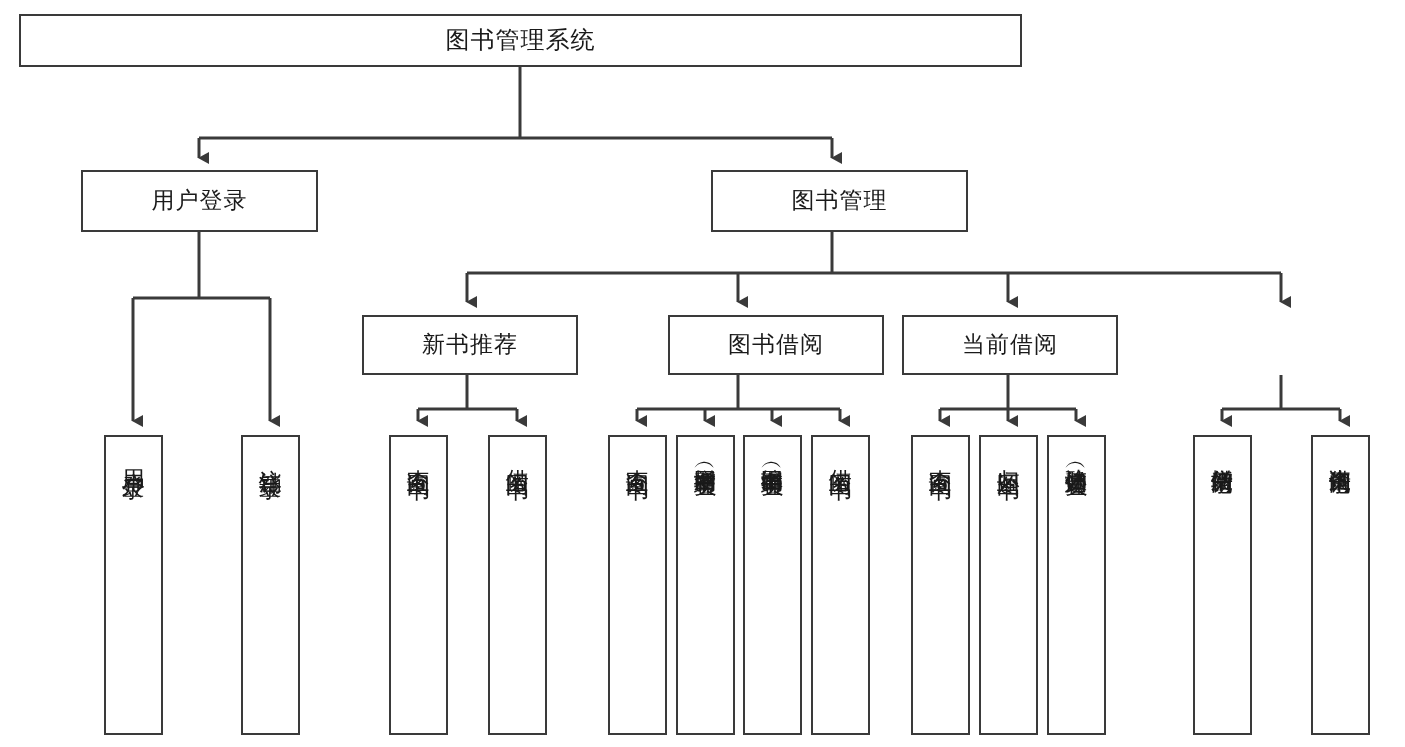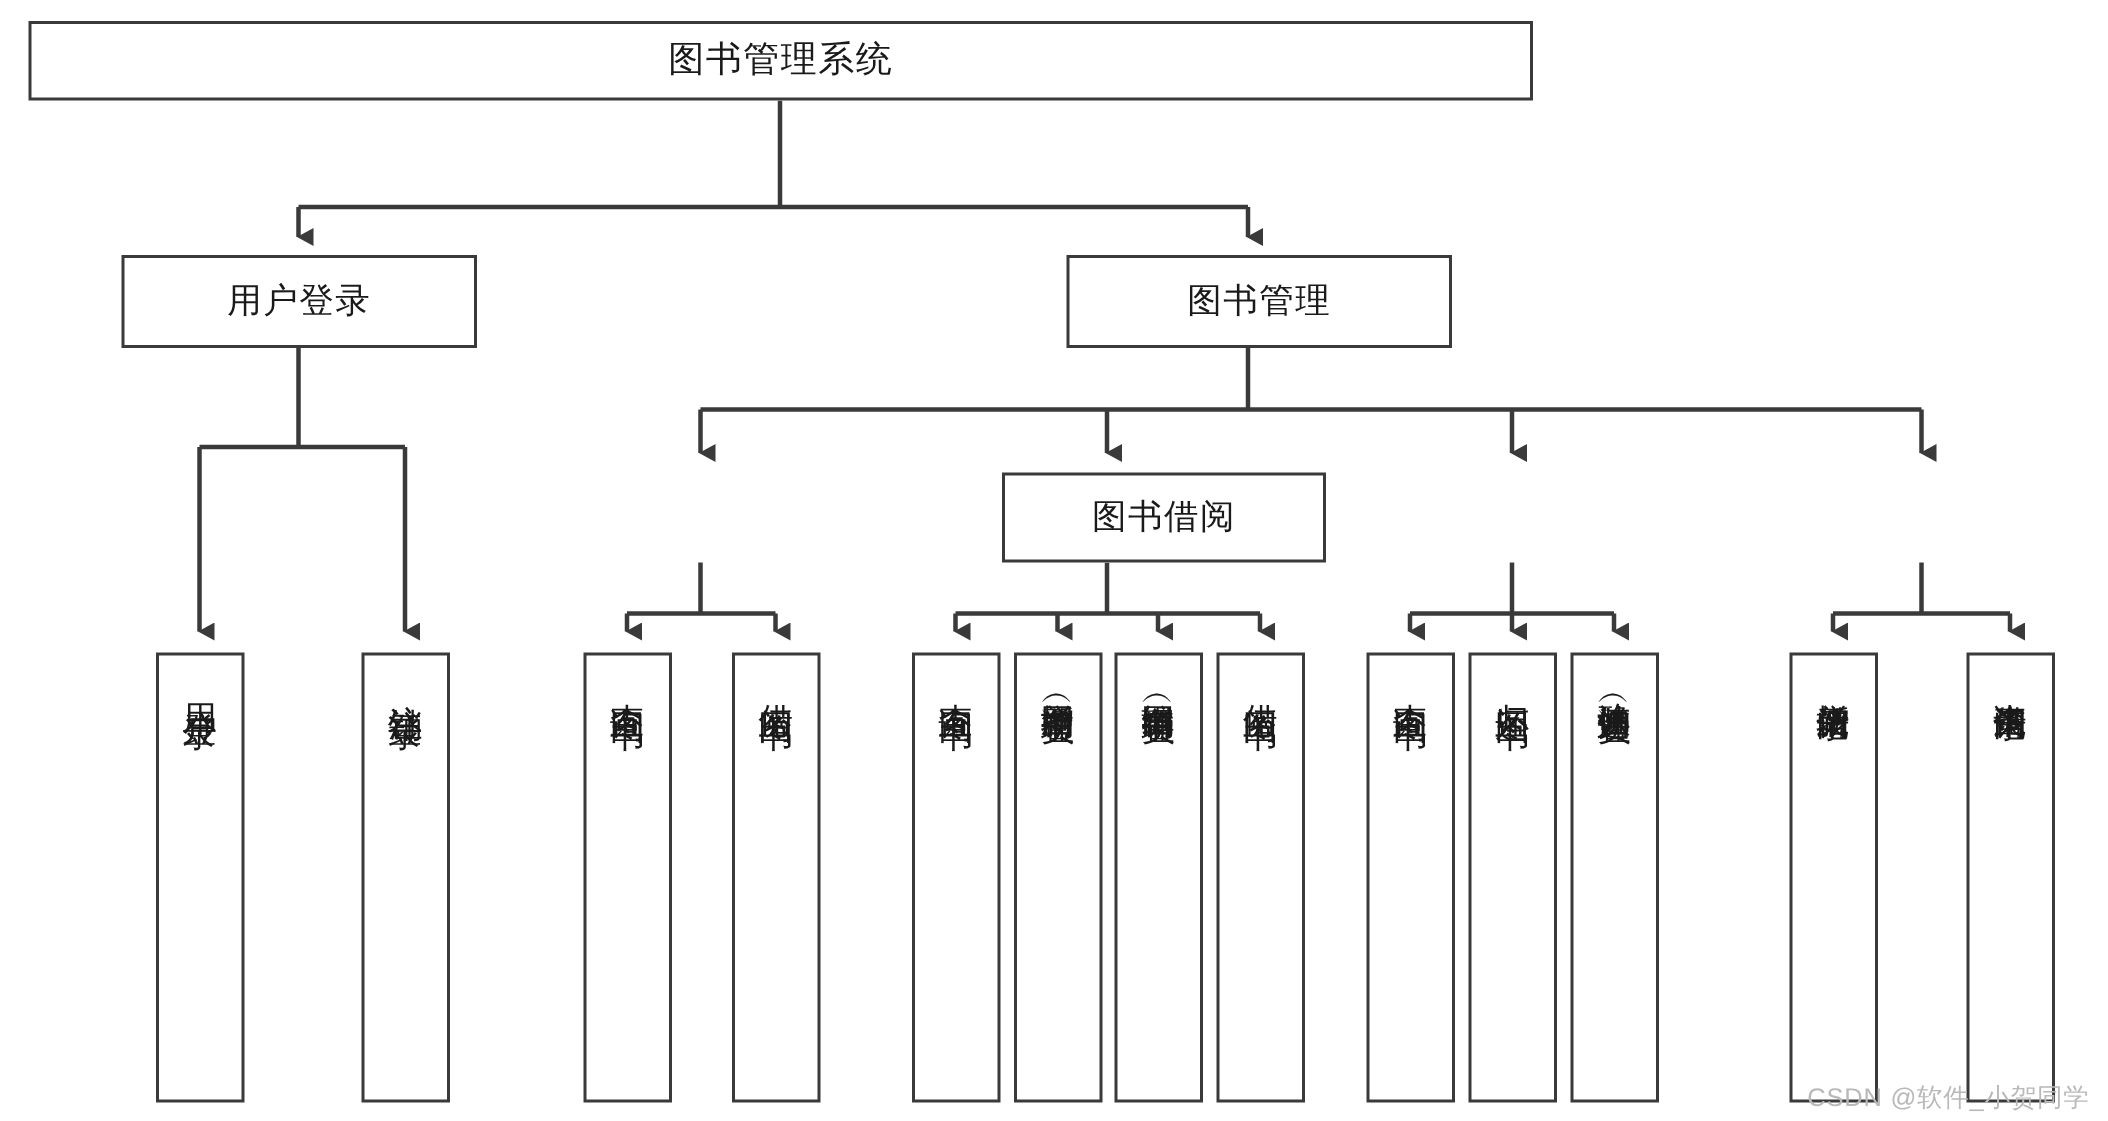"新书推荐" div.node { html: none -> <div> <span>新书推荐</span> </div> }
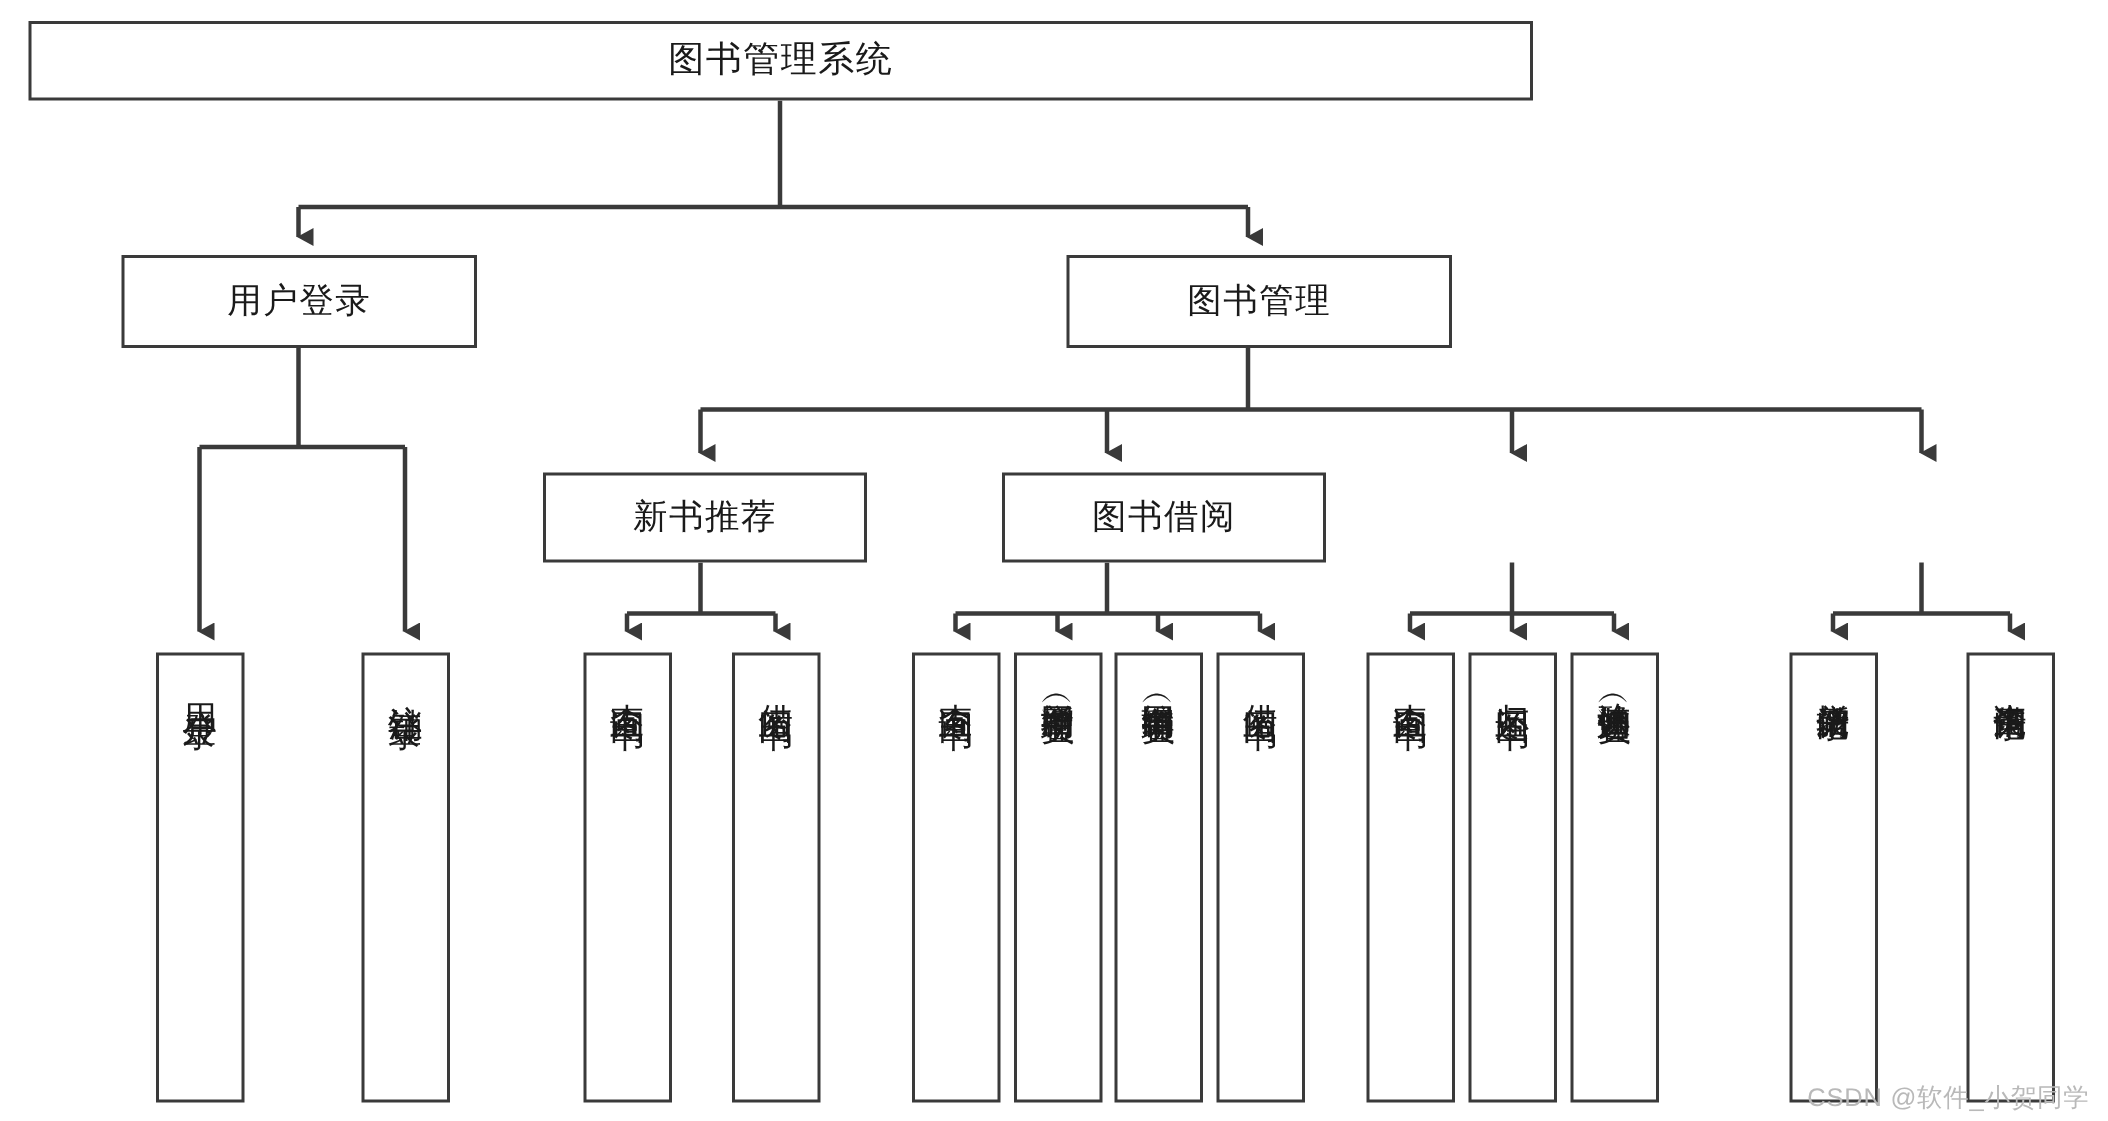"当前借阅" div.node { html: none -> <div> <span>当前借阅</span> </div> }
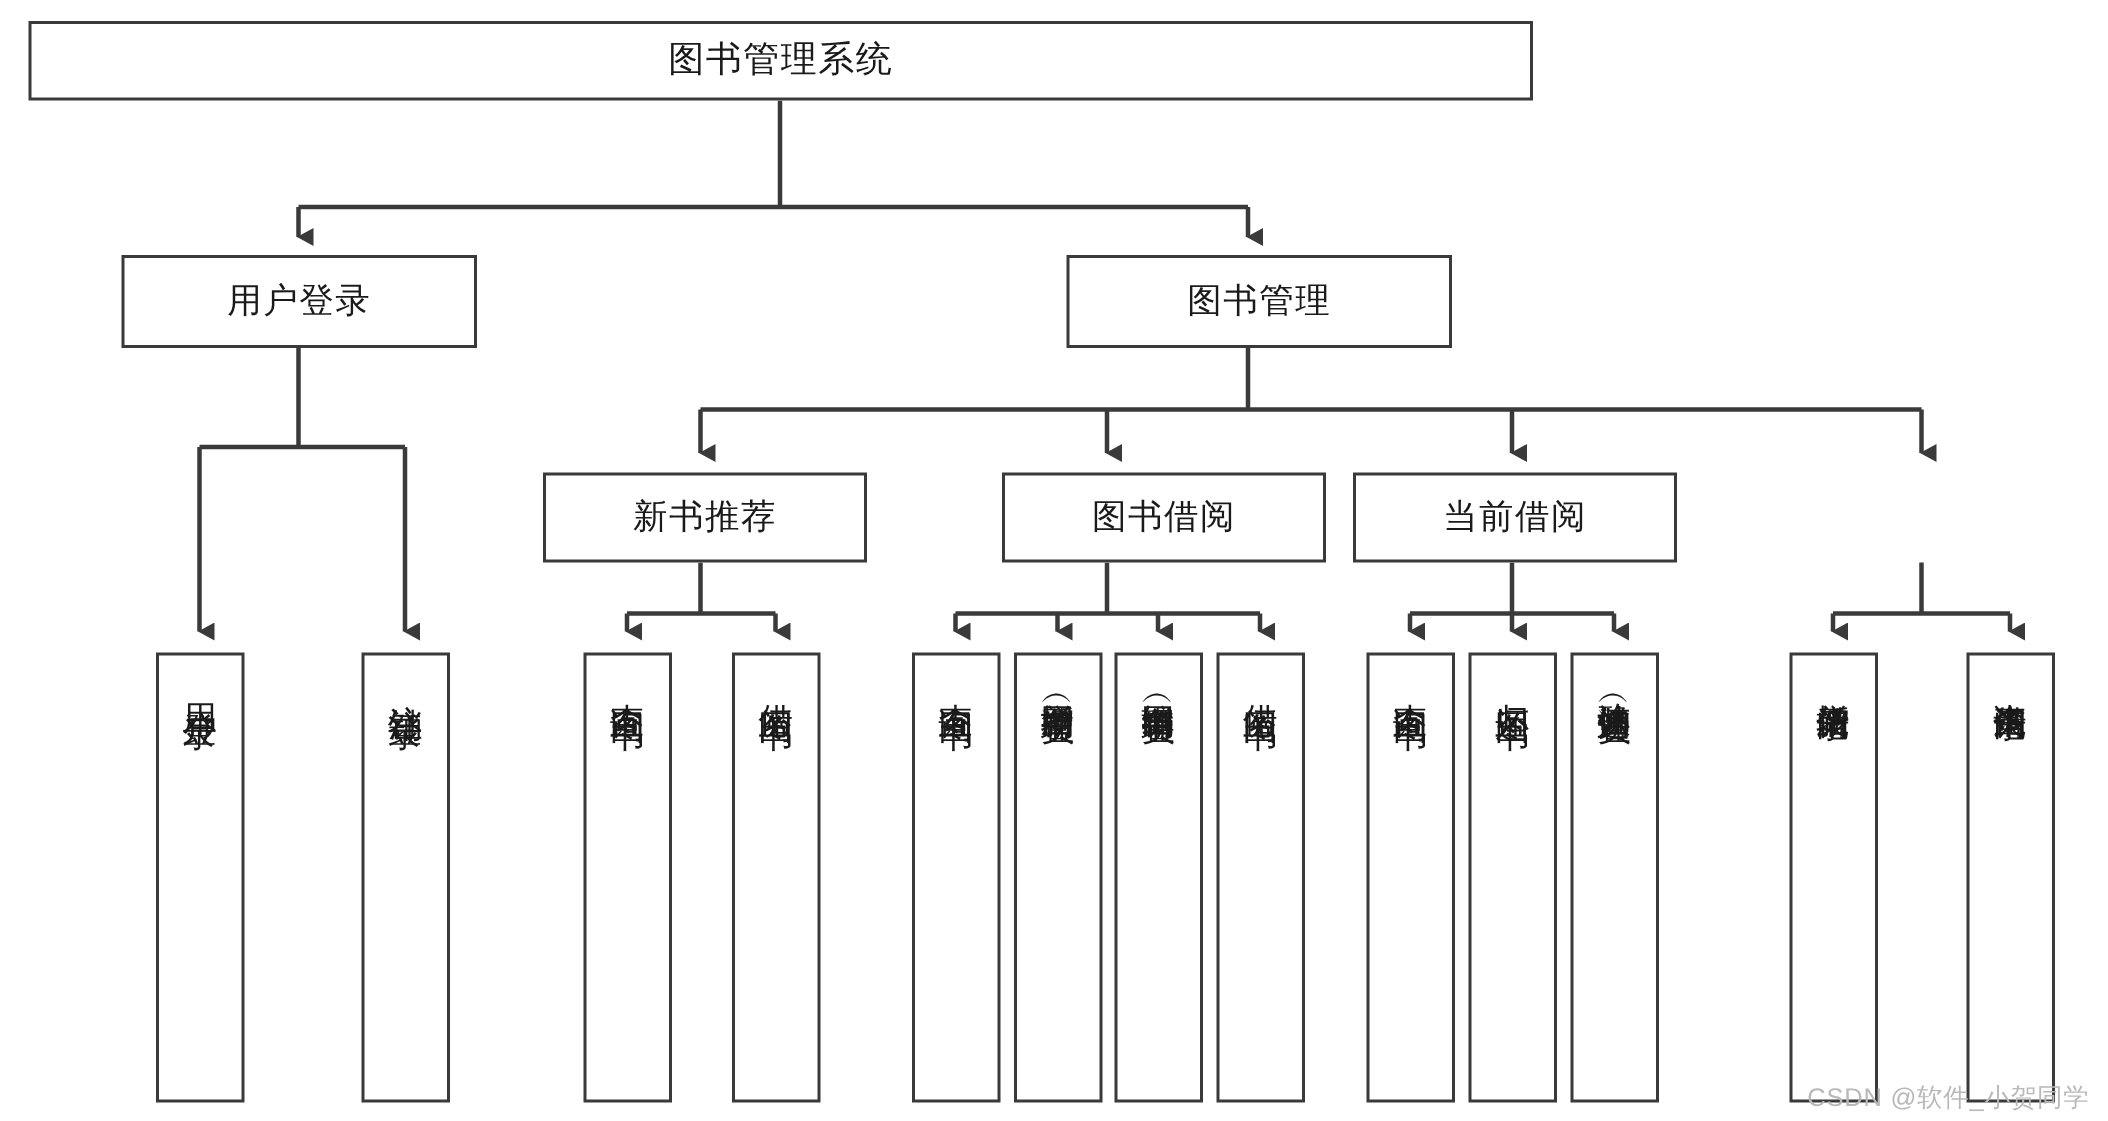"CSDN @软件_小贺同学" div { html: <div>CSDN @软件_小贺同学</div> -> none }
